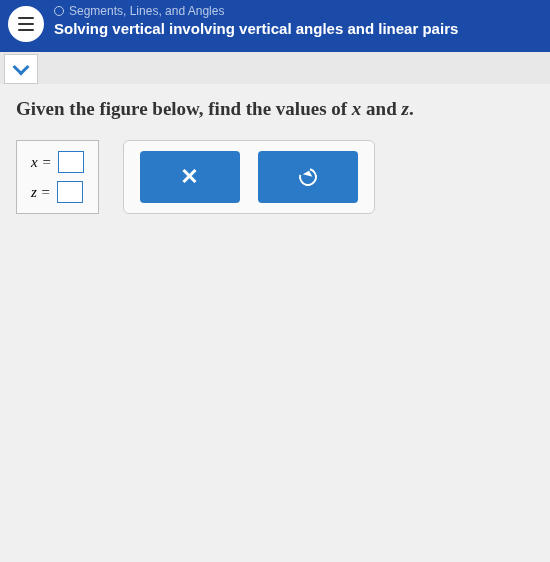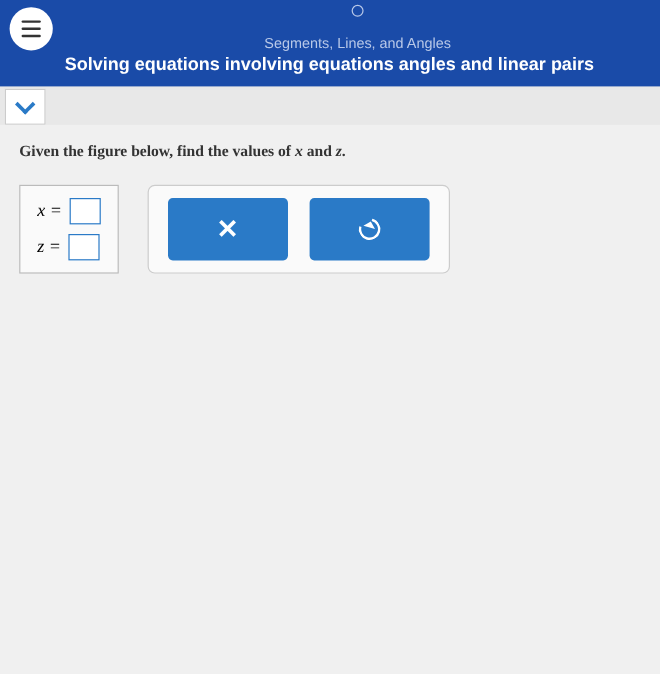"Segments, Lines, and Angles" .breadcrumb { flex-direction: column -> none; gap: 15px -> 5px }
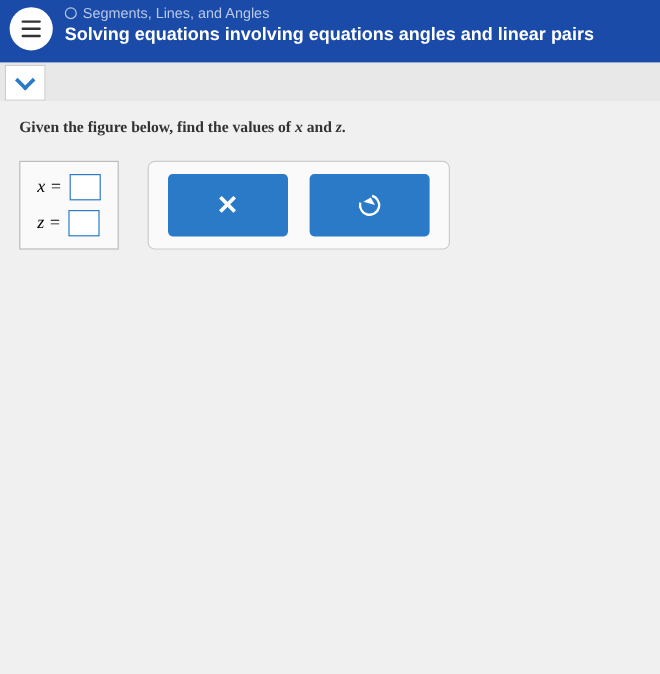"Solving equations involving equations" div.title { text: equations involving equations -> vertical involving vertical }
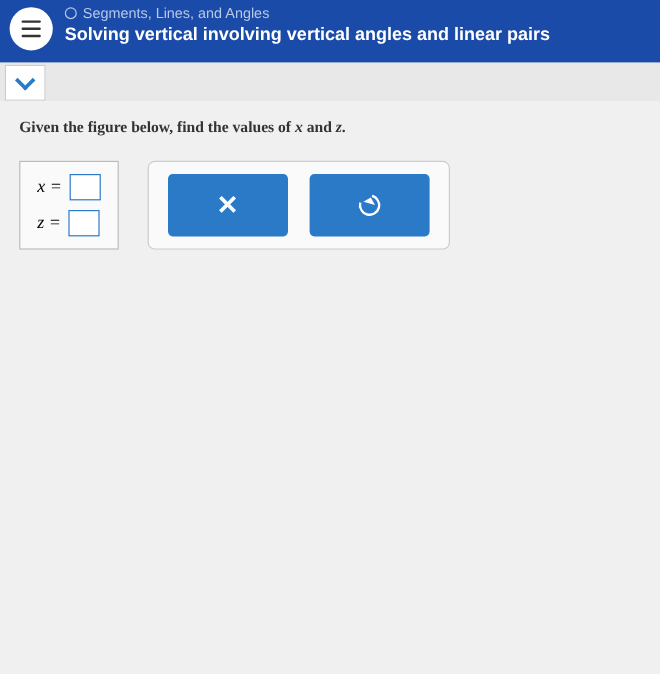"Given the figure below, find" .prompt { font-size: 13px -> 19px }
